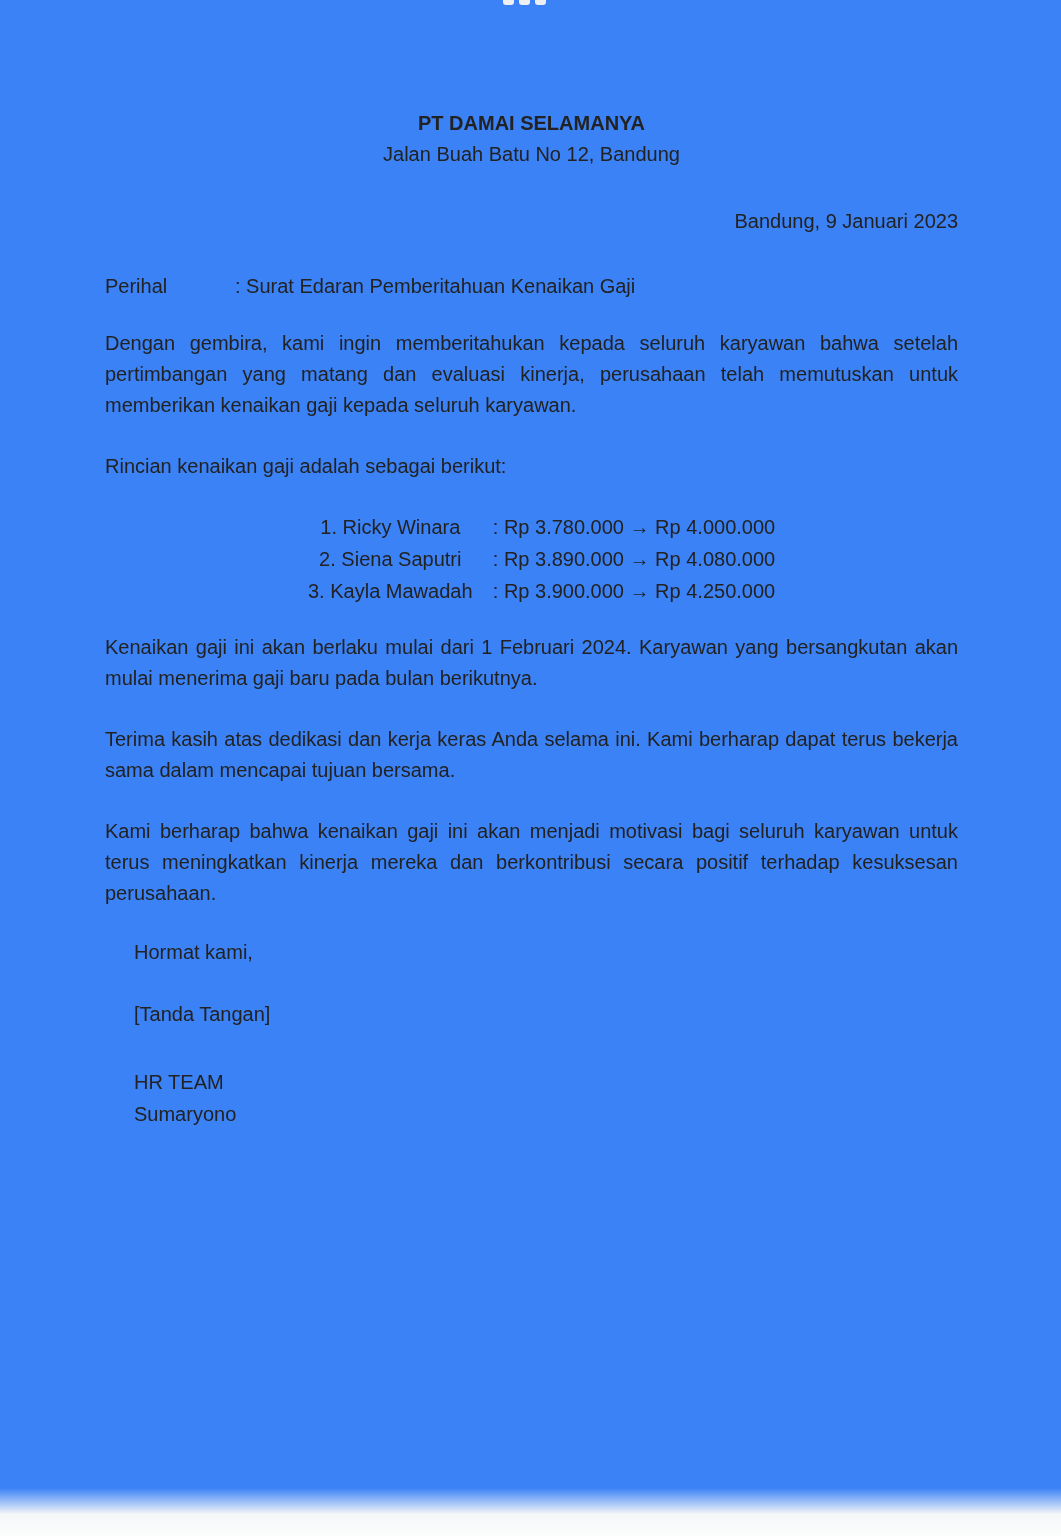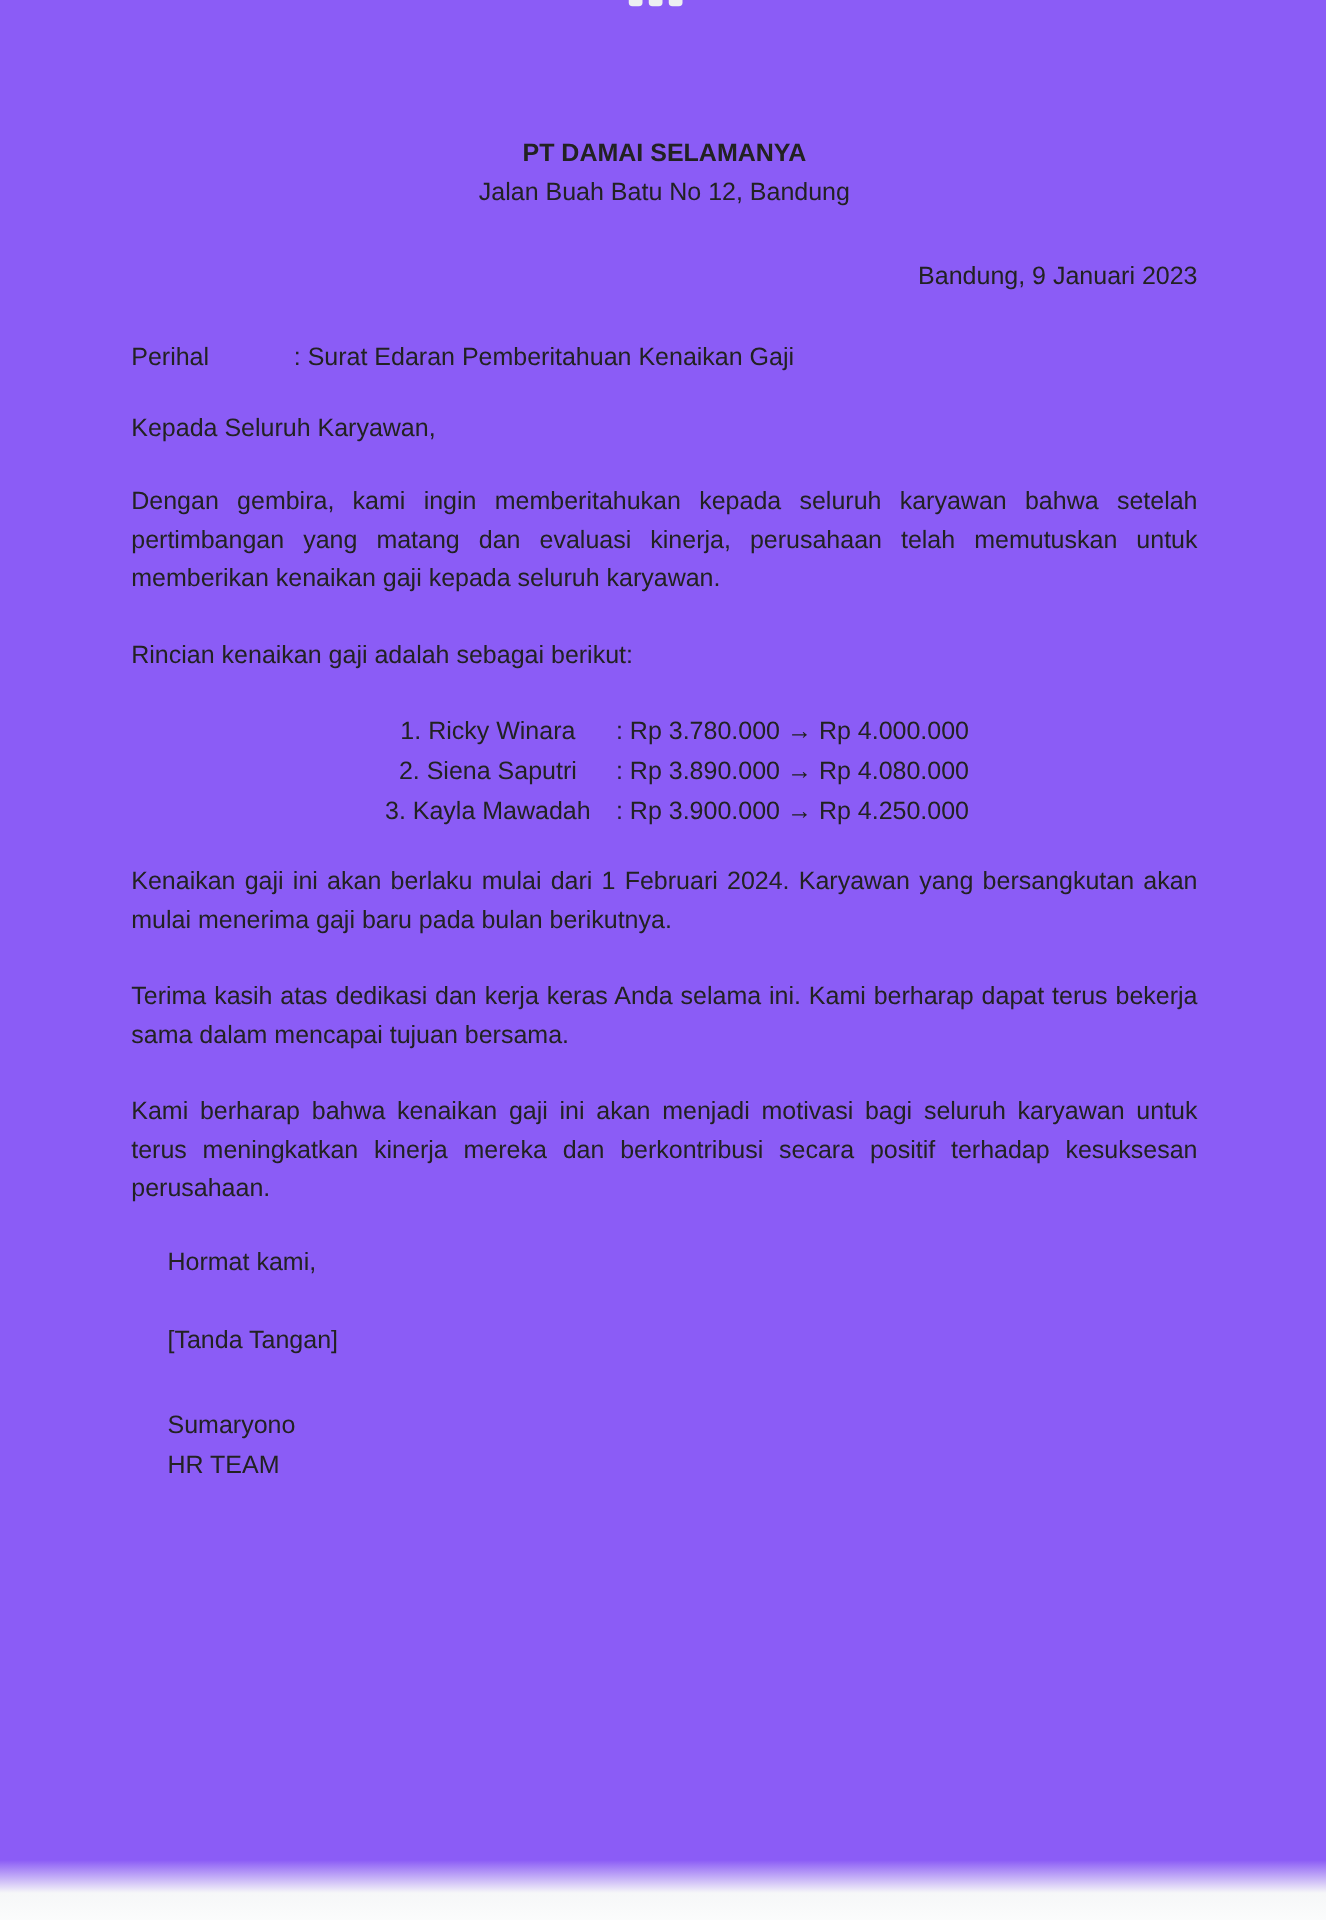"PT DAMAI SELAMANYA" .page { background: #8b5cf6 -> #3b82f6 }
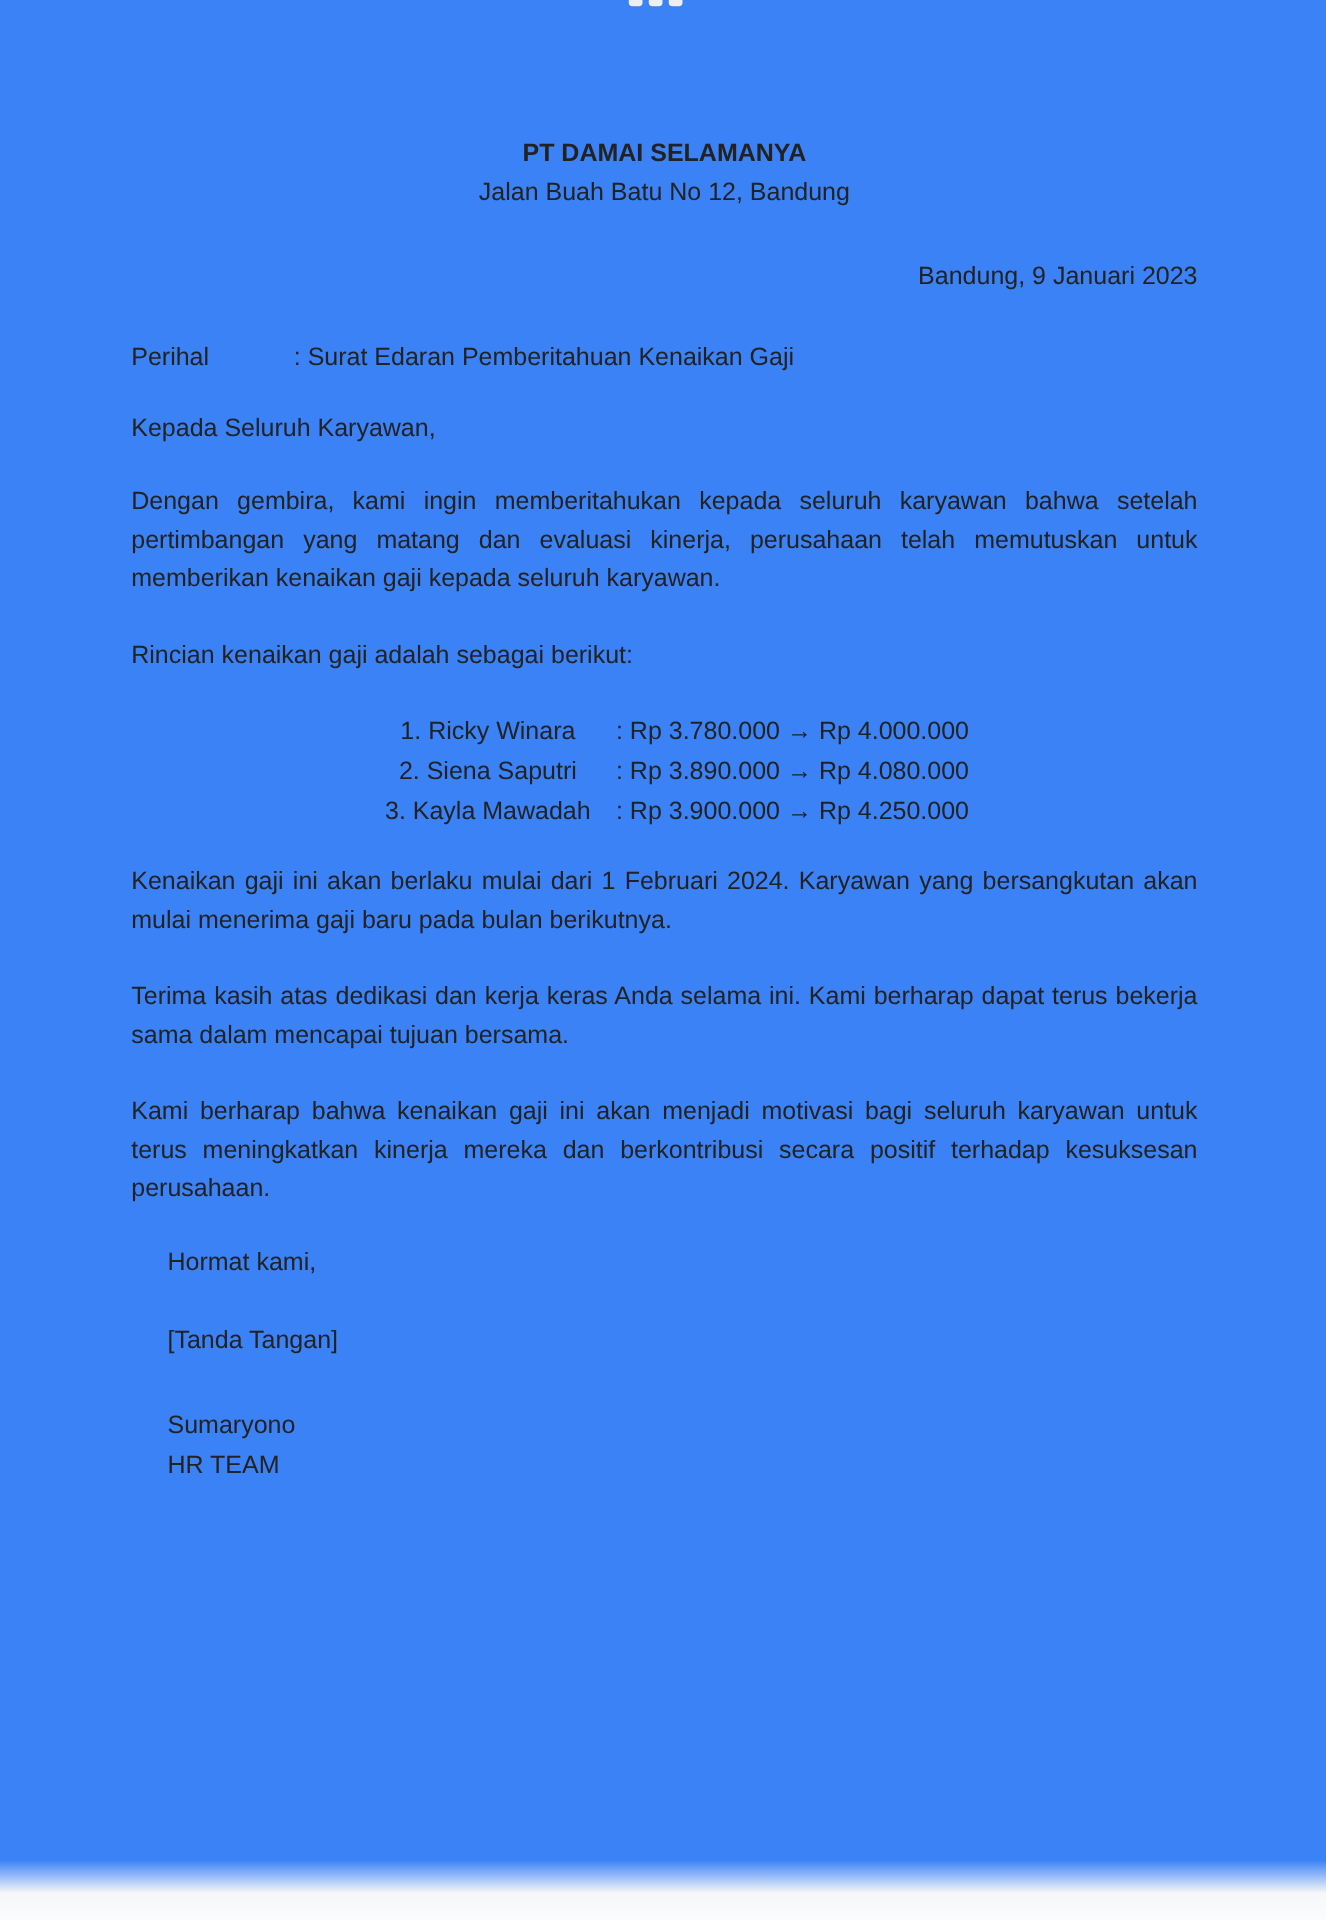"Kepada Seluruh Karyawan," div.greeting { html: <div>Kepada Seluruh Karyawan,</div> -> none }
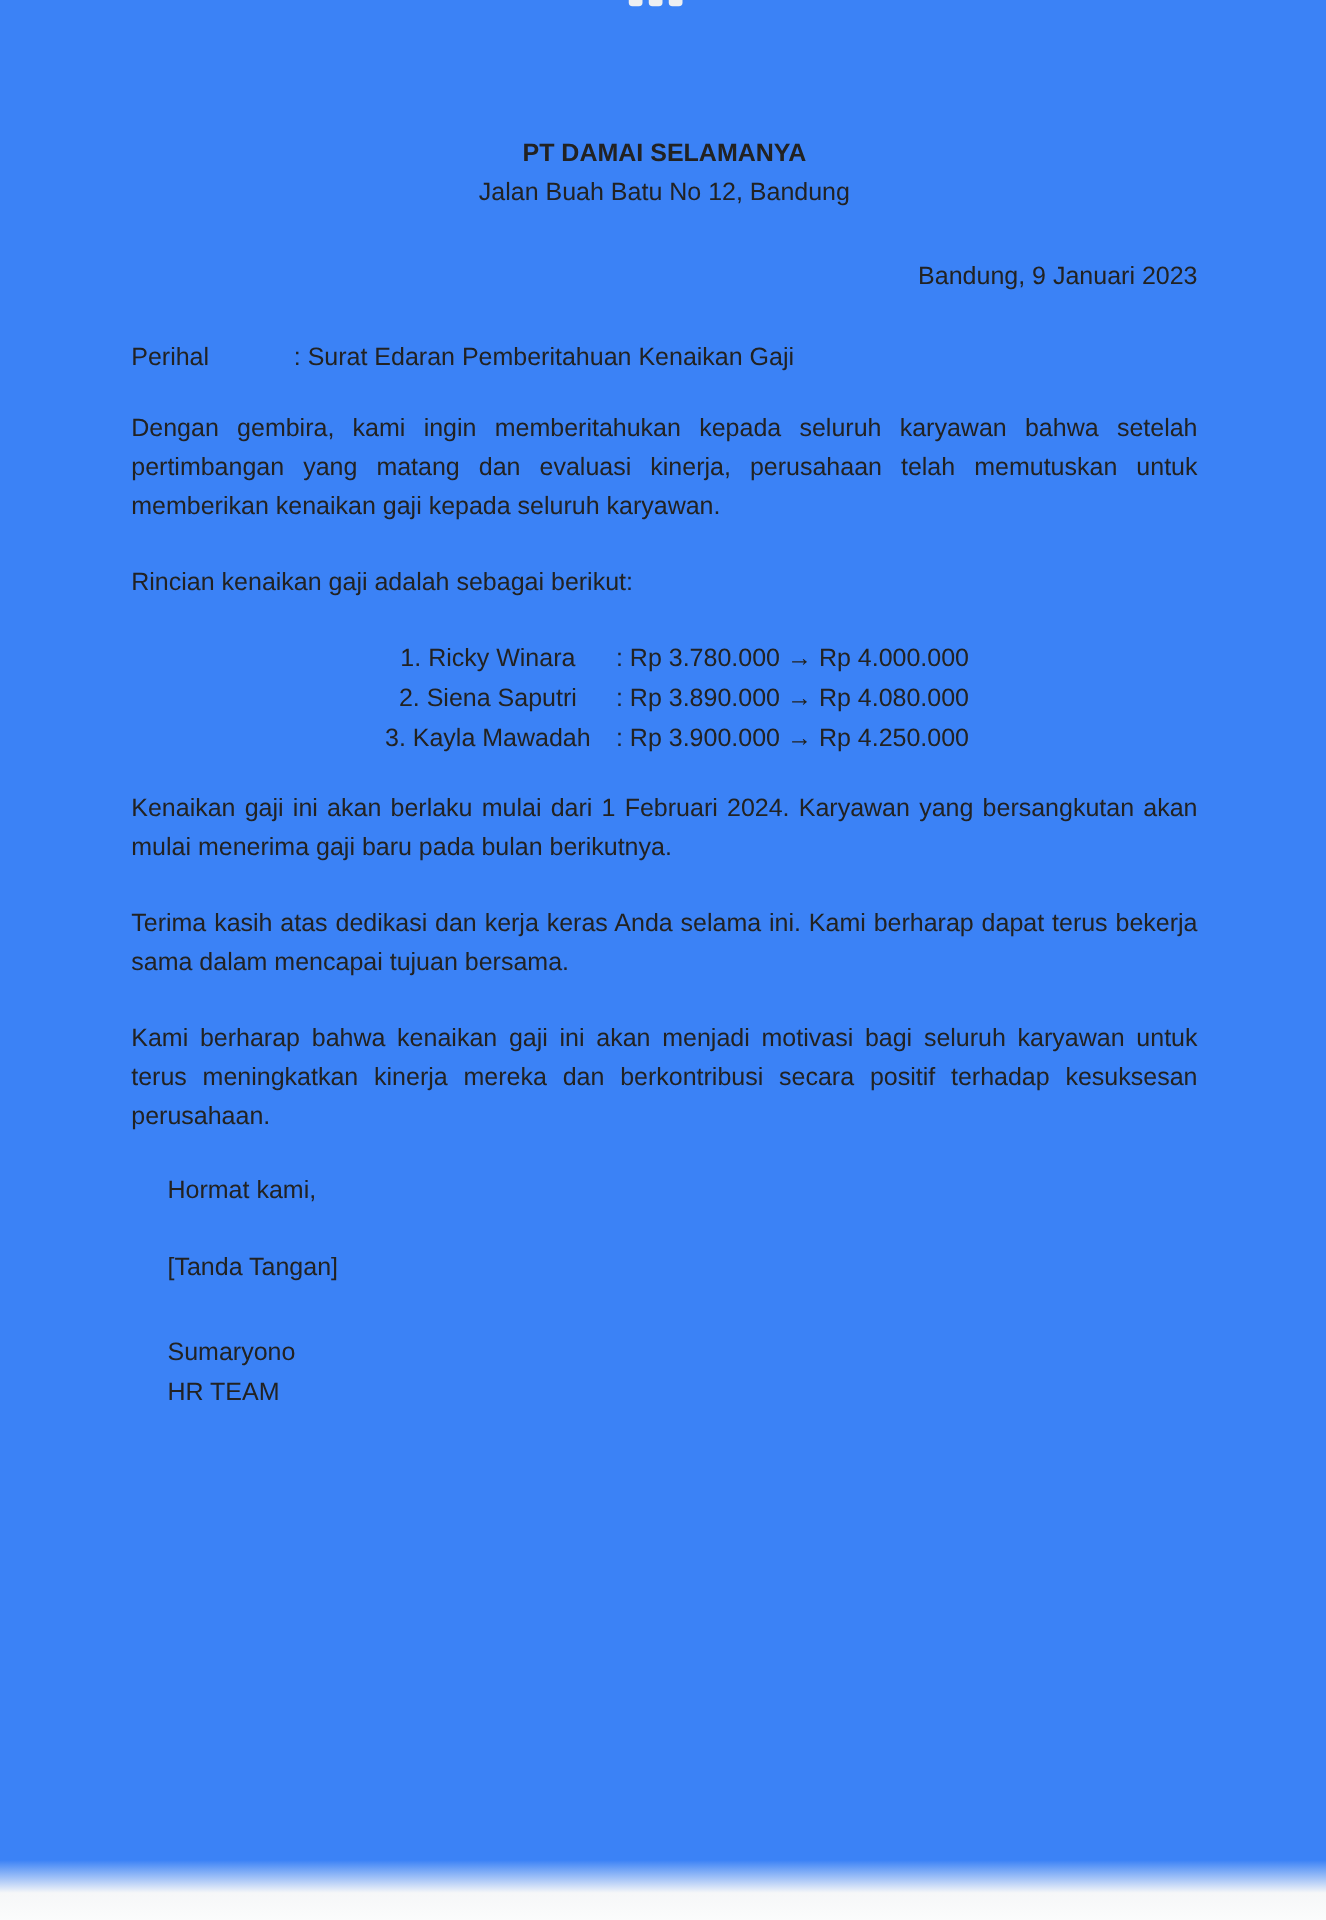"Sumaryono" p.signer { order: before "HR TEAM" -> after "HR TEAM" }
